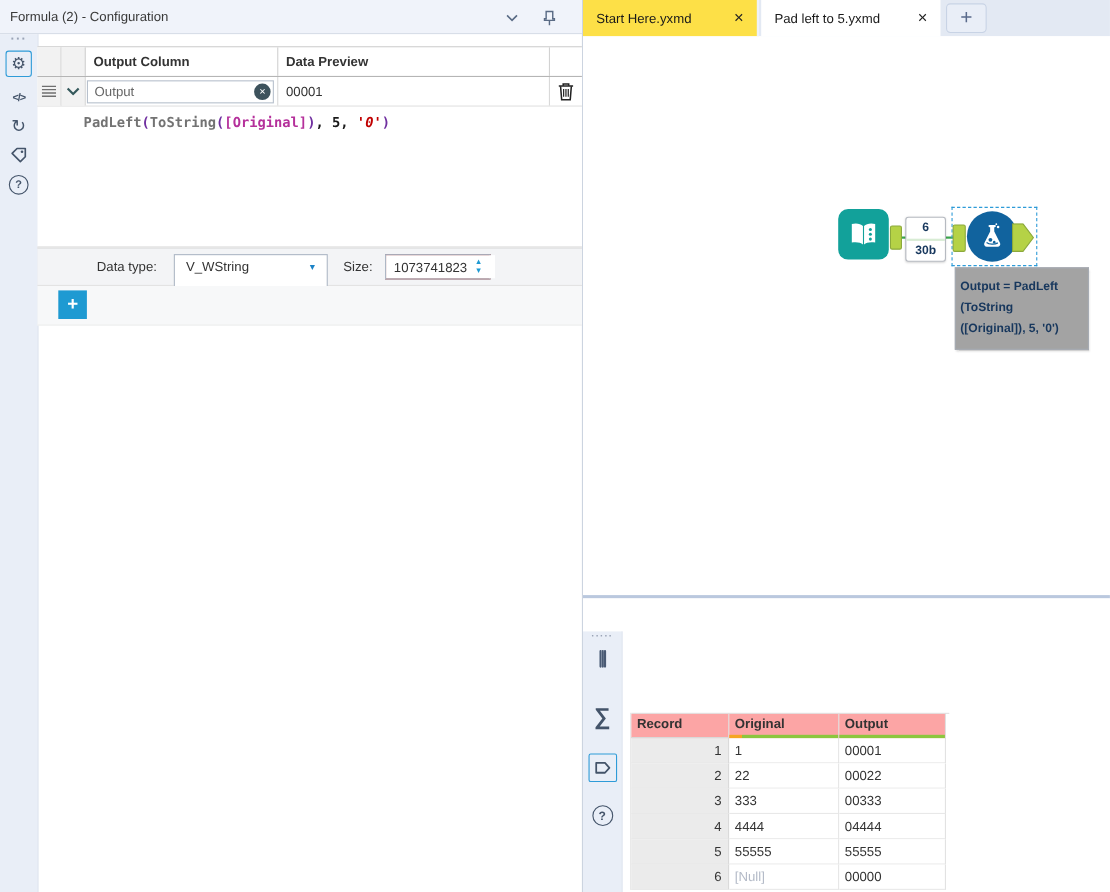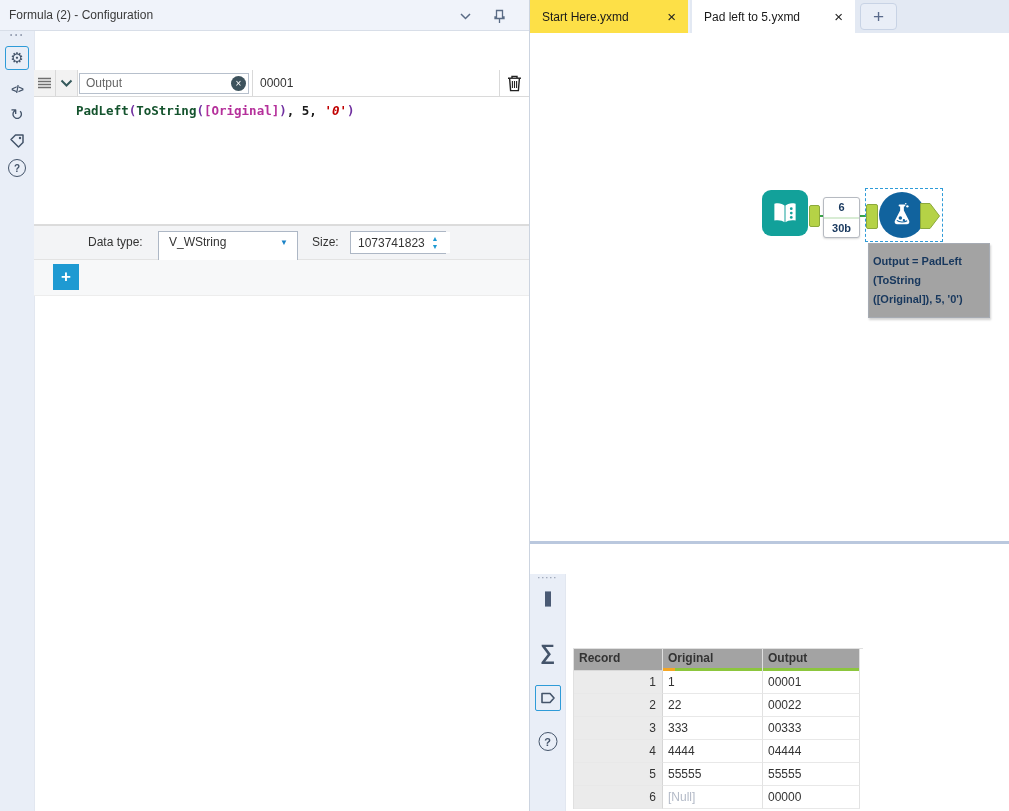"Output Column" div.cfg-thead { html: none -> <div> <div></div> <div></div> <div>Output Column</div> <div>Data Preview</div> <div></div> </div> }
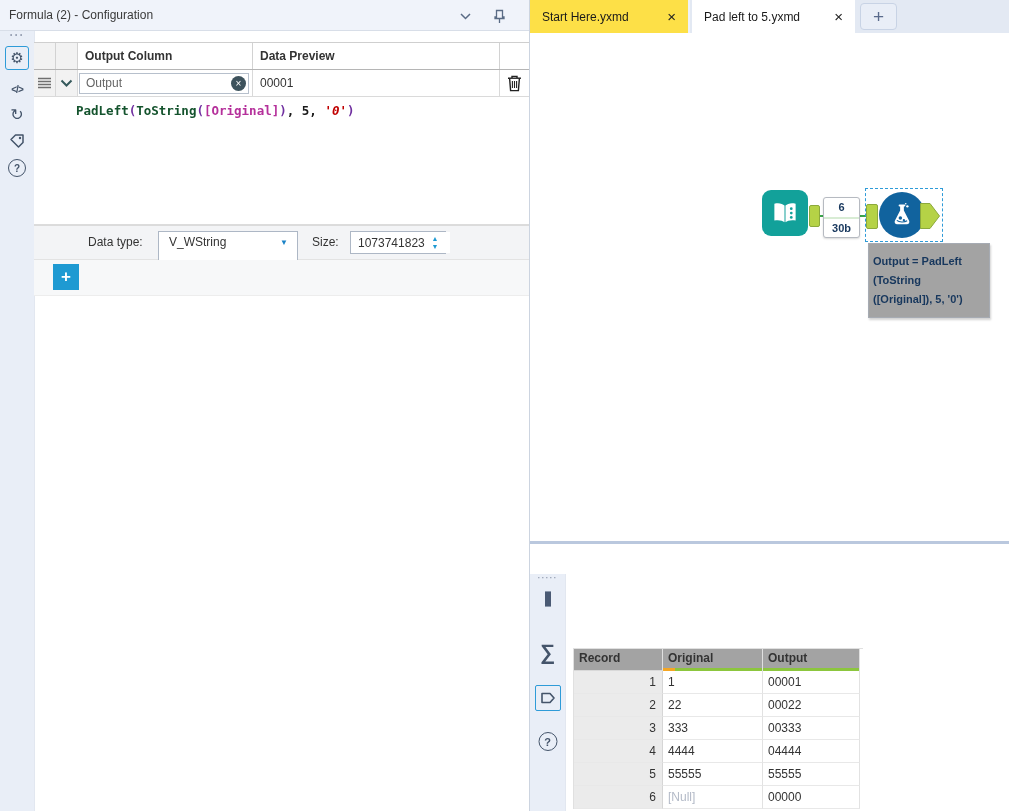"PadLeft" .tok-function { color: #14532d -> #737373 }
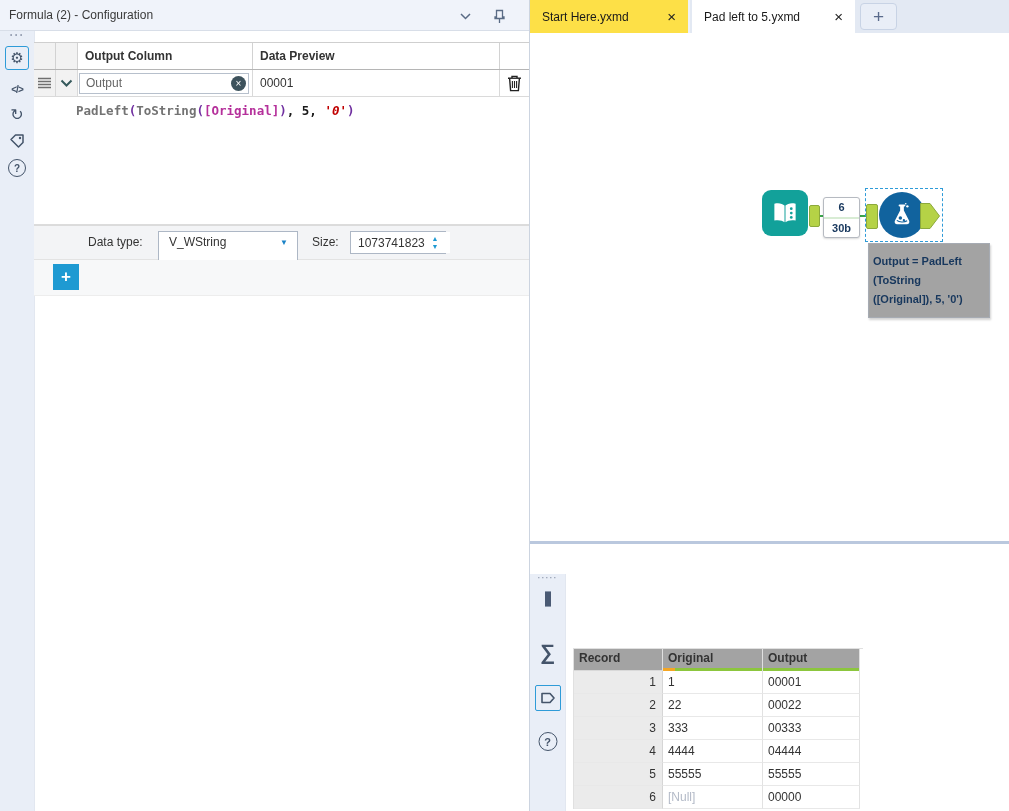"Record" .rt-hcell { background: #a3a3a3 -> #fca5a5 }
